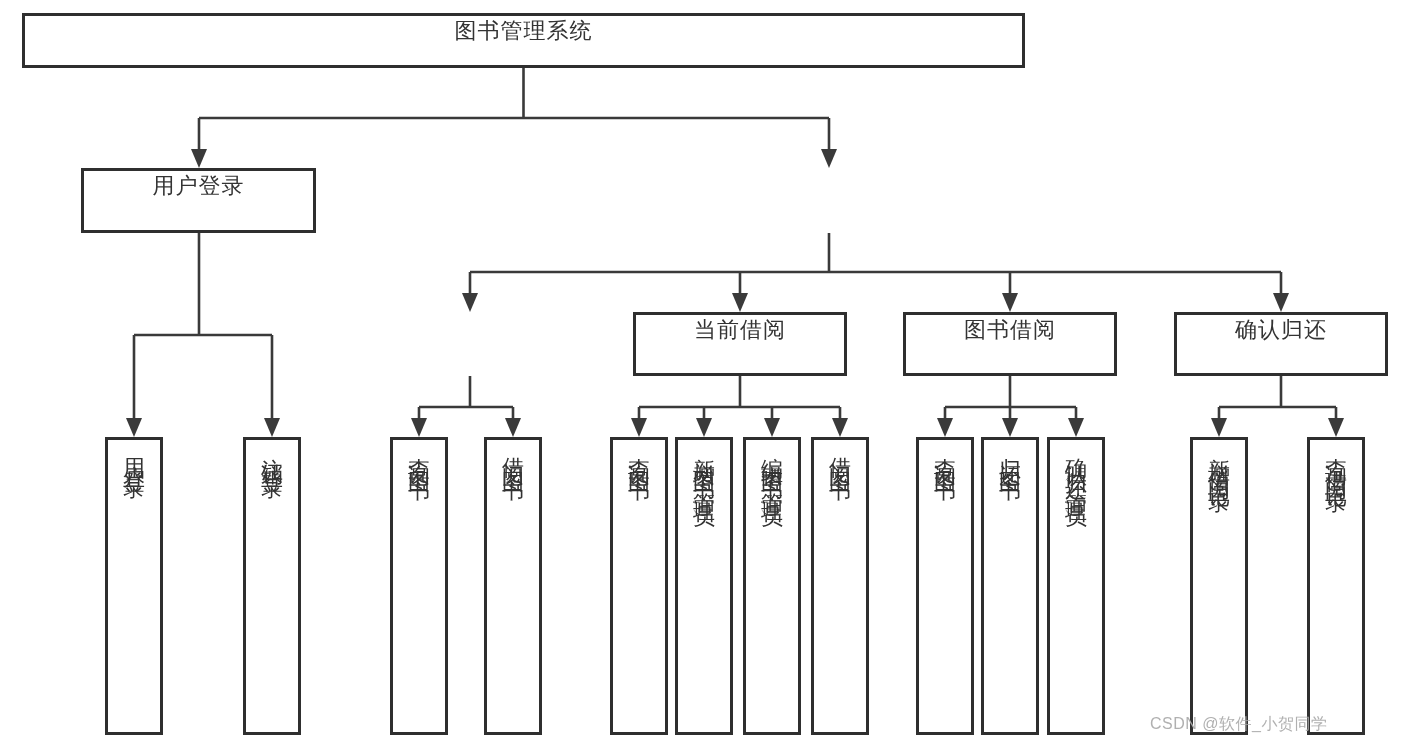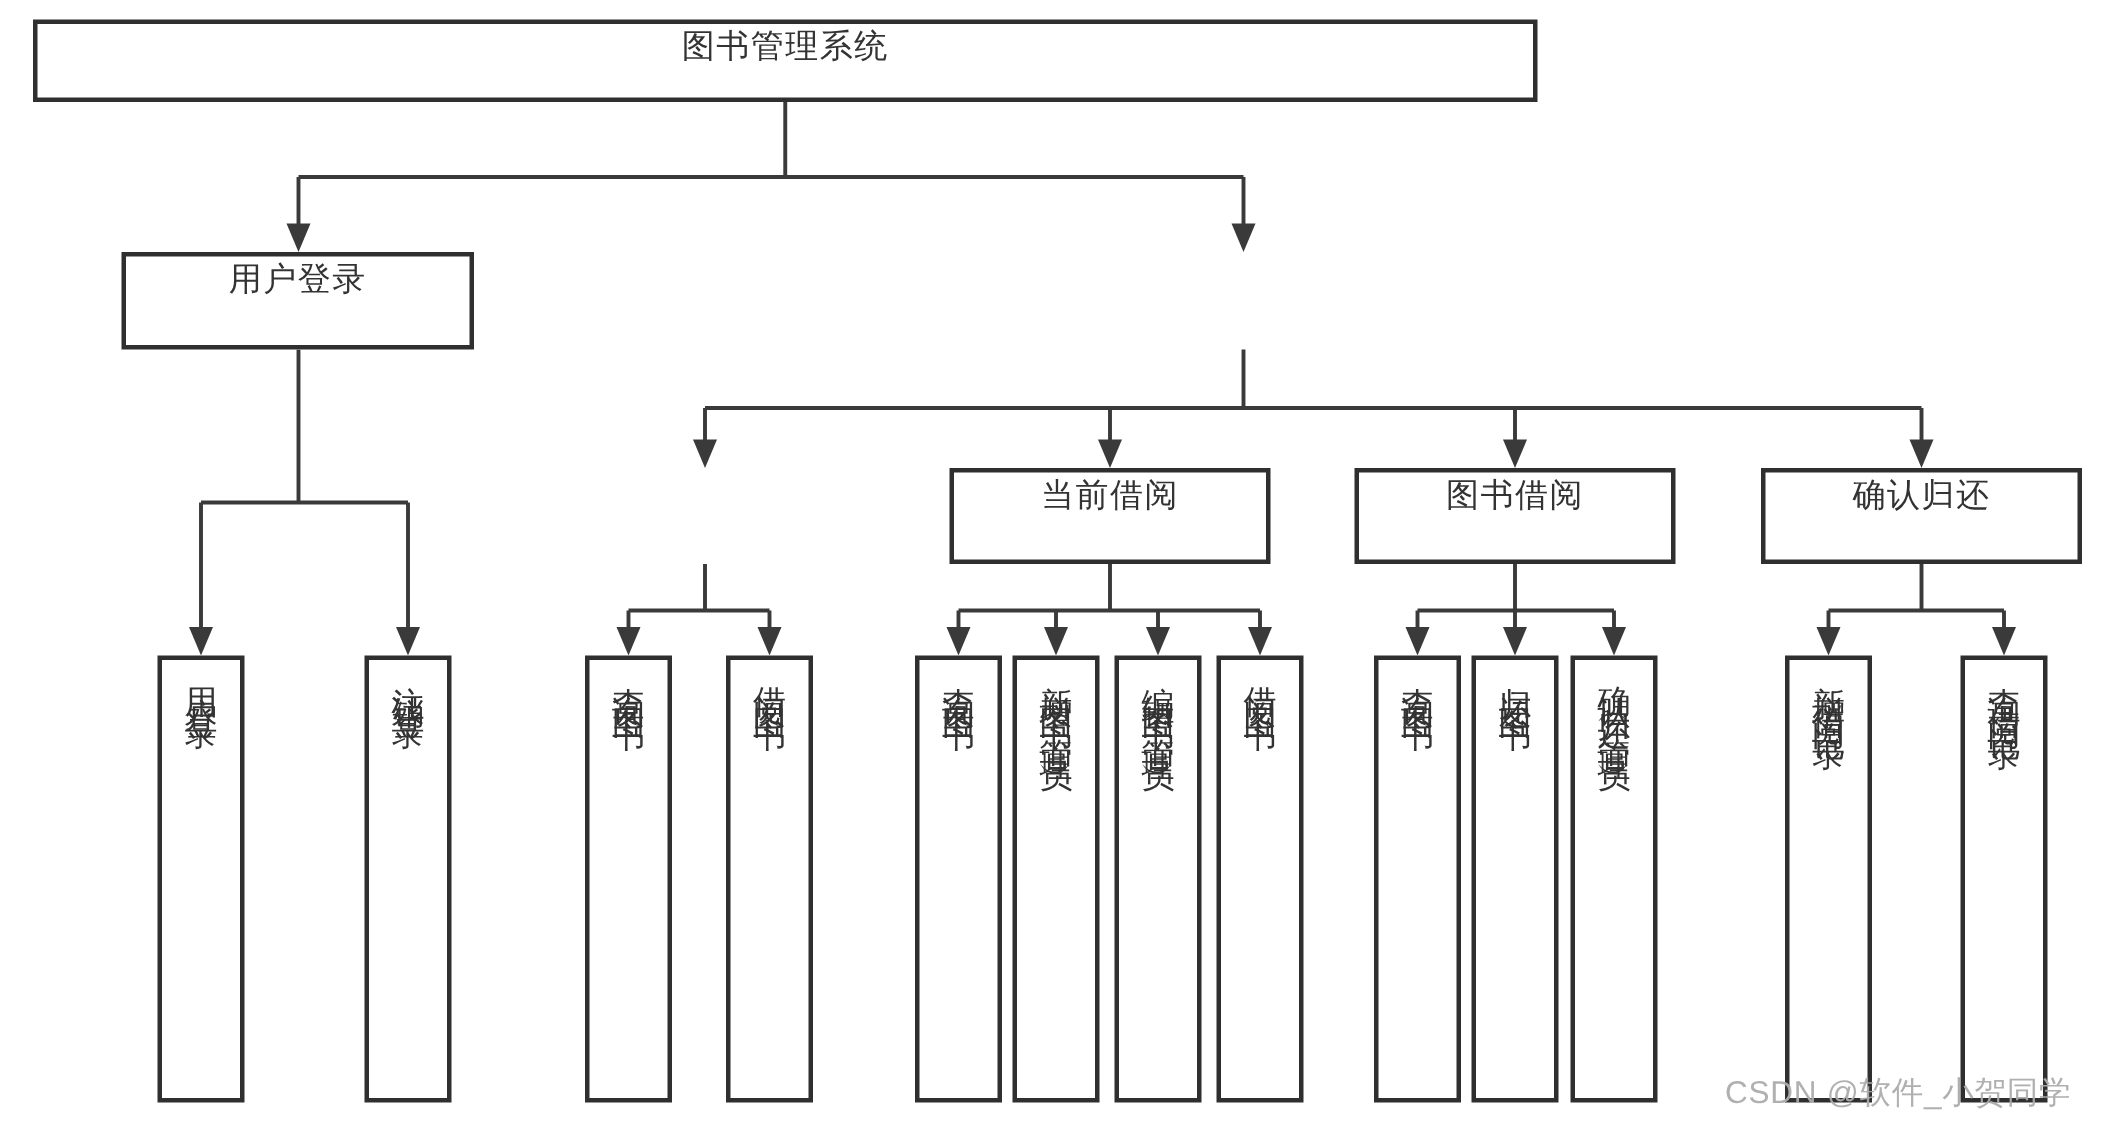"CSDN @软件_小贺同学" #watermark { font-size: 21px -> 16px }
